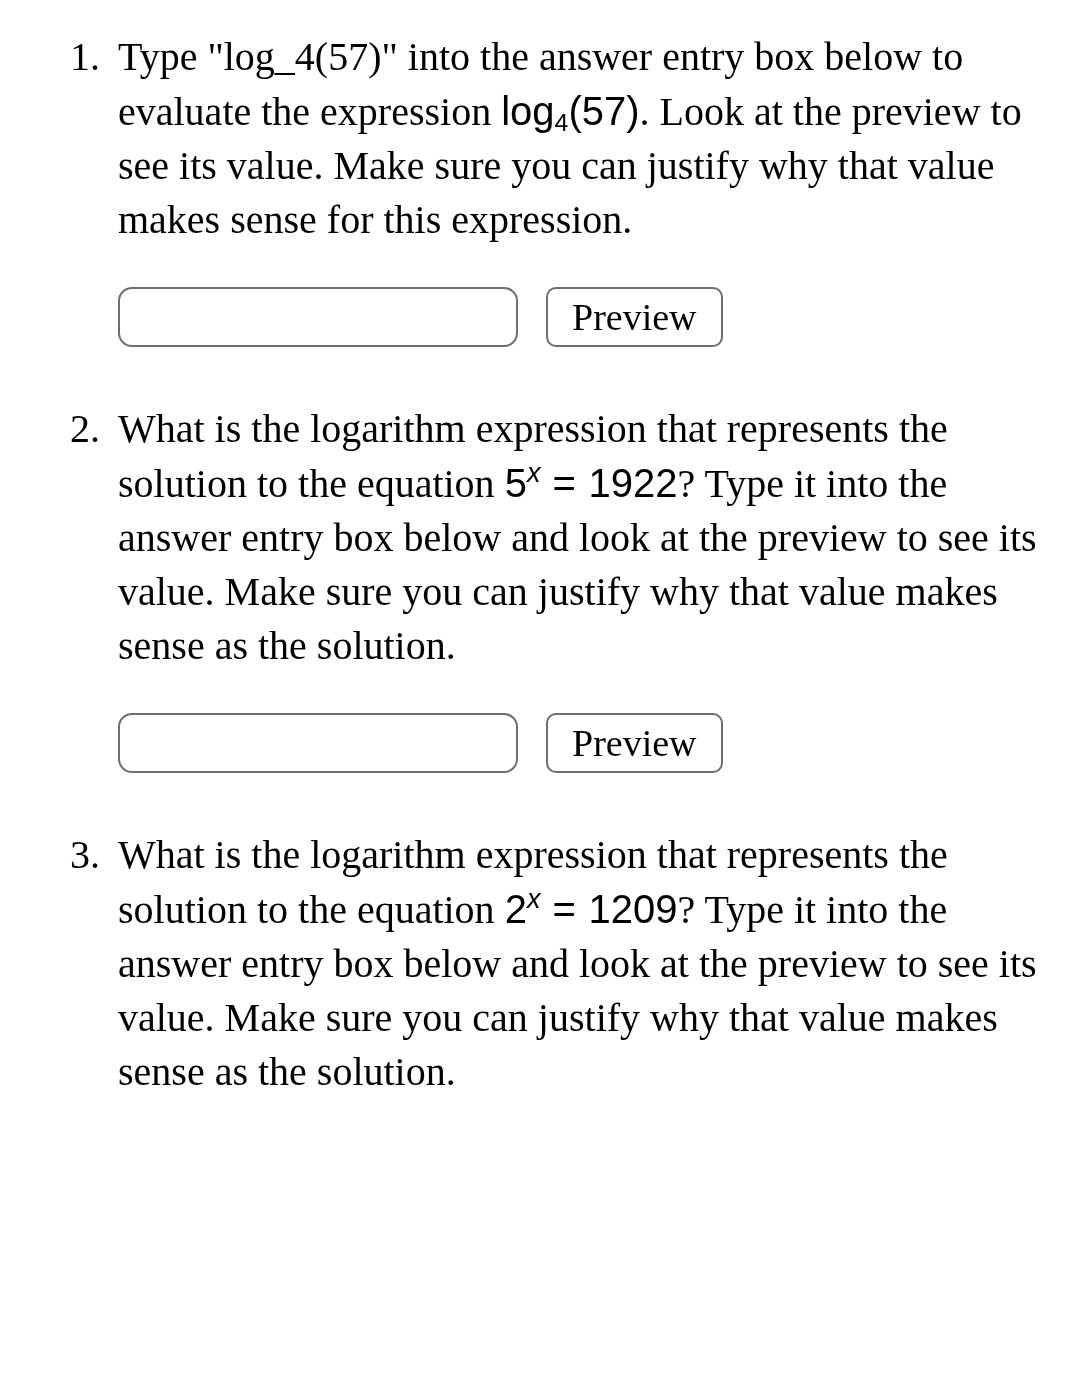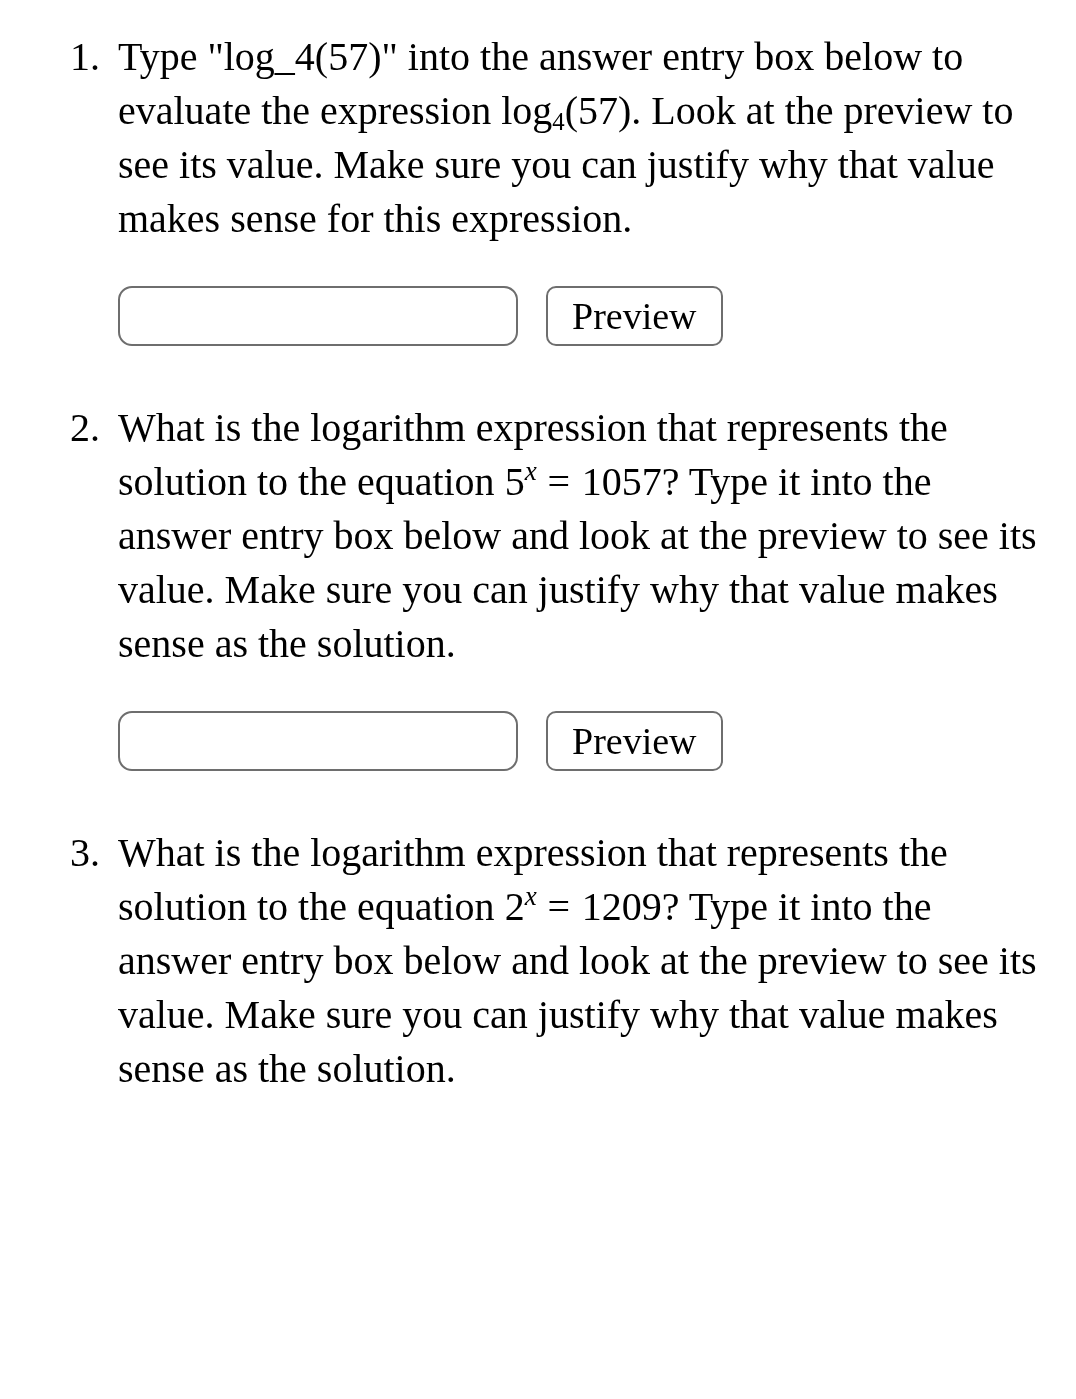"log4(57)" .math { font-family: Liberation Serif, serif -> Liberation Sans, sans-serif }
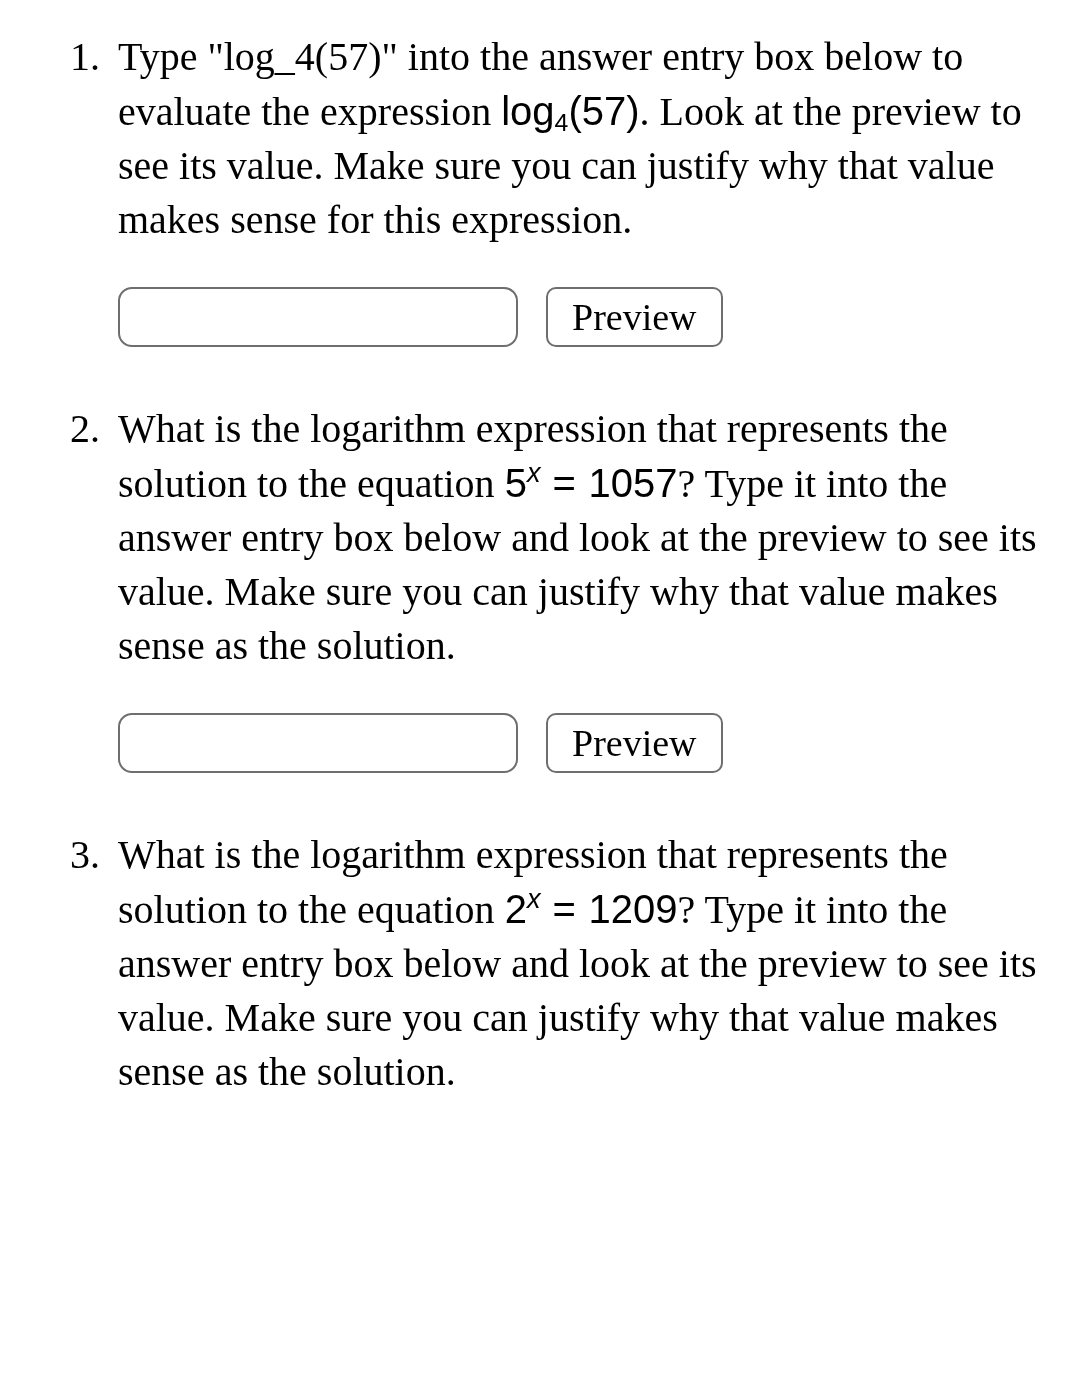"1057" span { text: 1057 -> 1922 }
